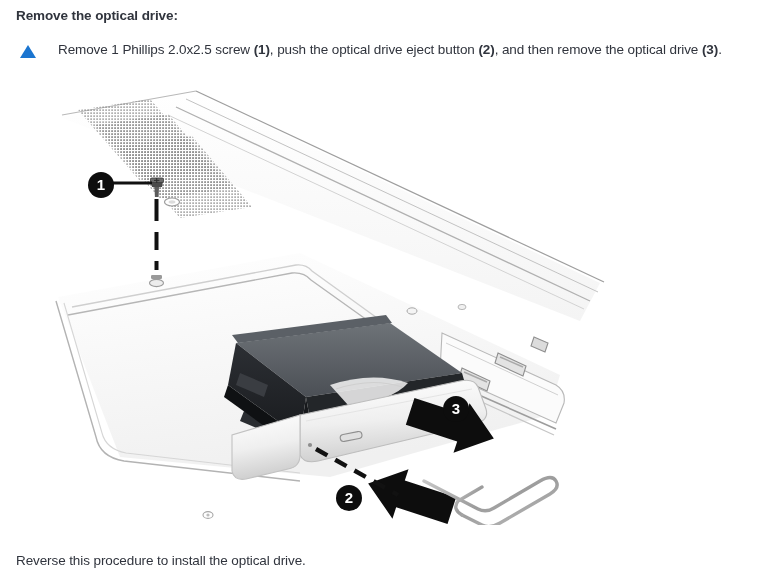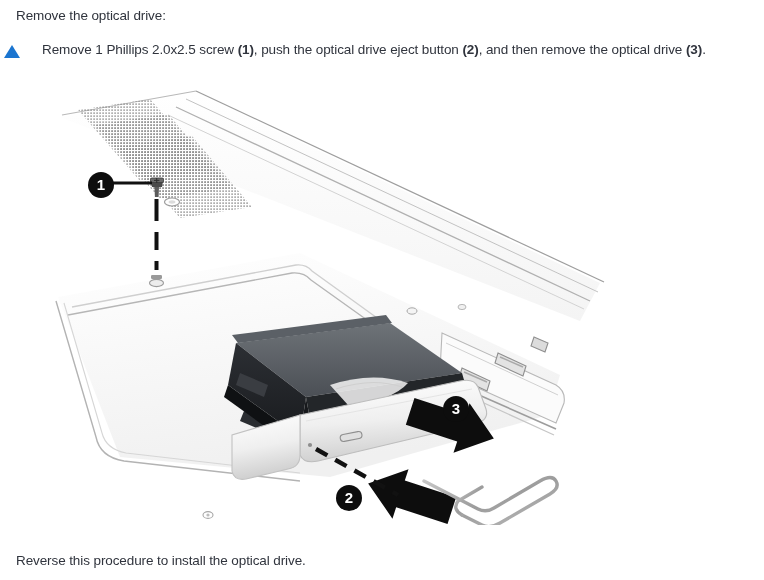"Remove the optical drive:" .intro-line { font-weight: none -> bold }
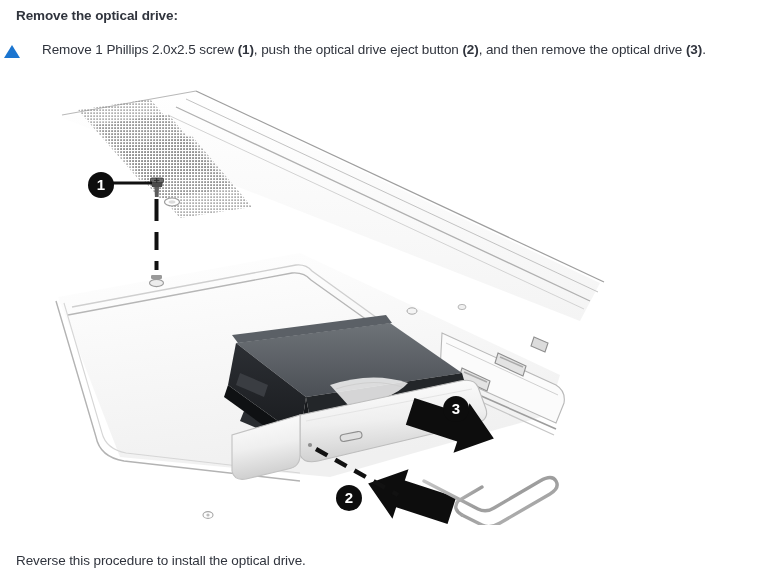"Remove 1 Phillips 2.0x2.5 screw" .step-block { left: 0 -> 16px }
